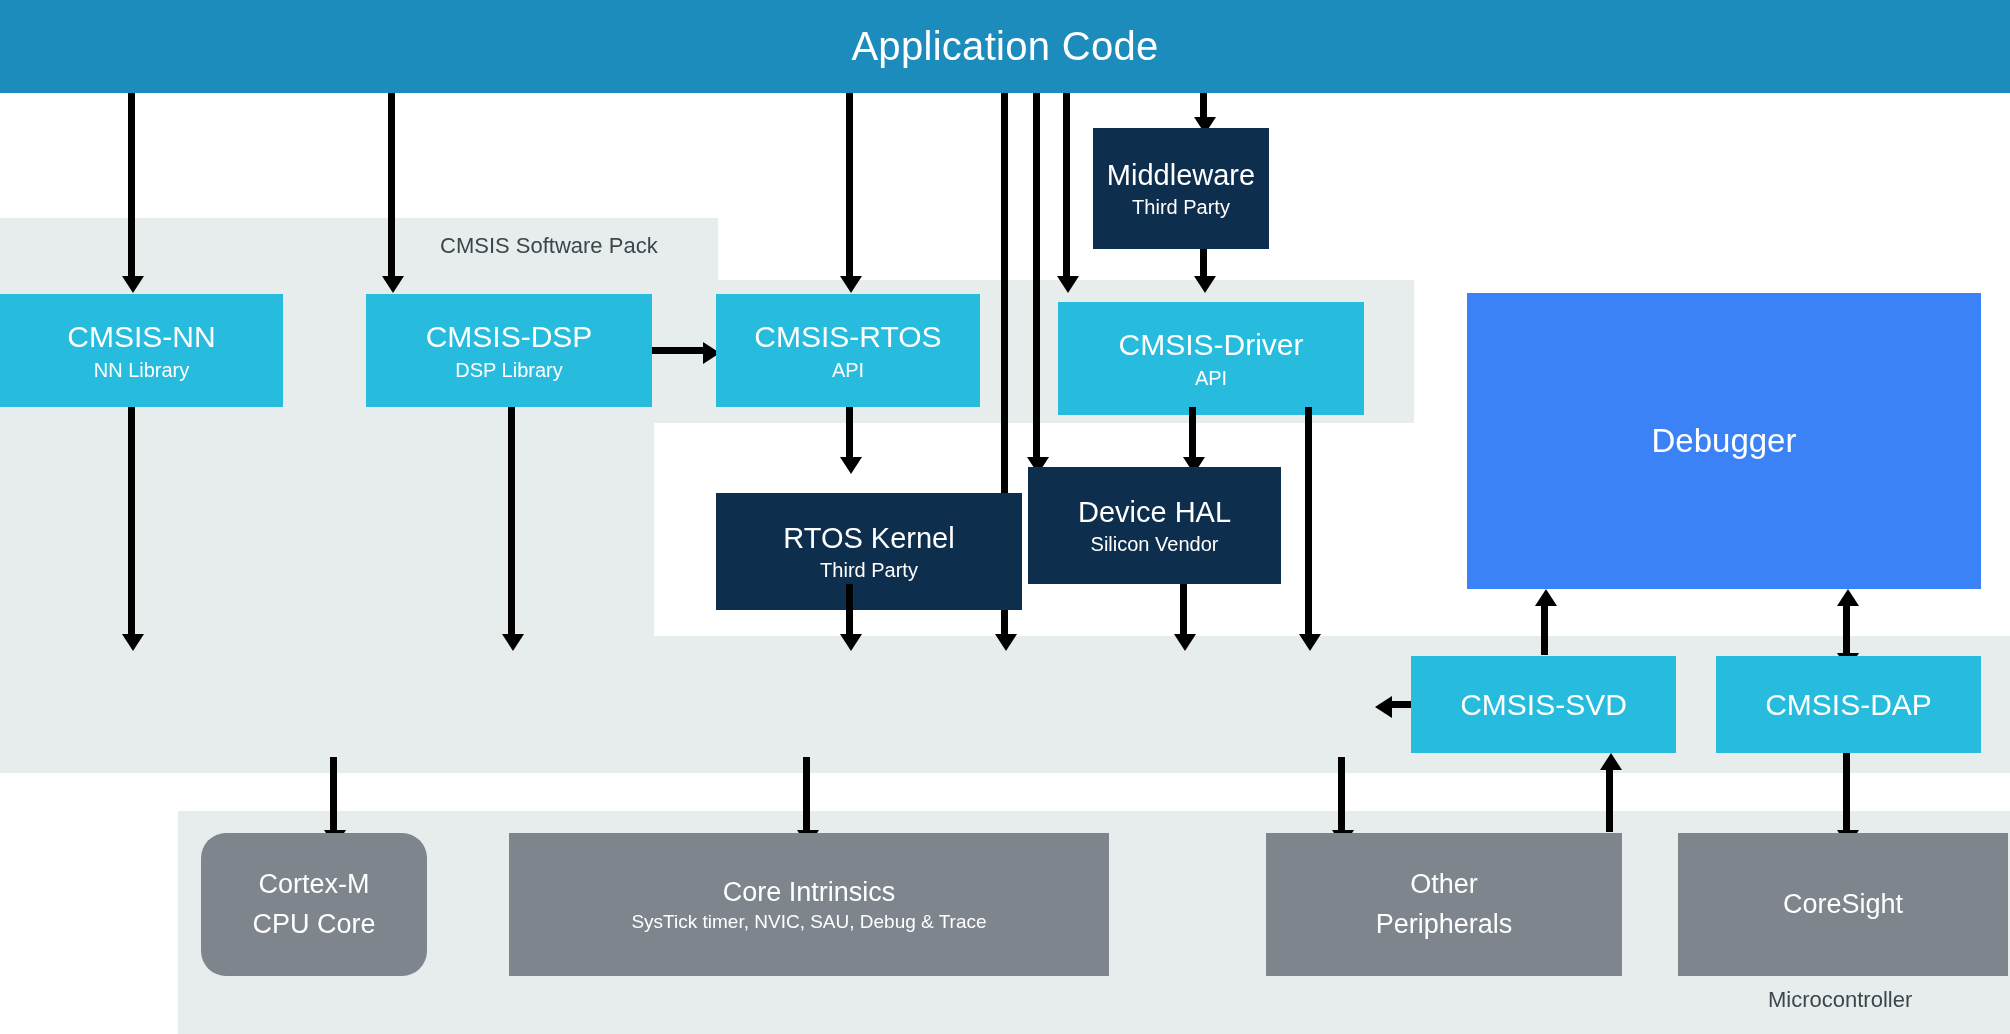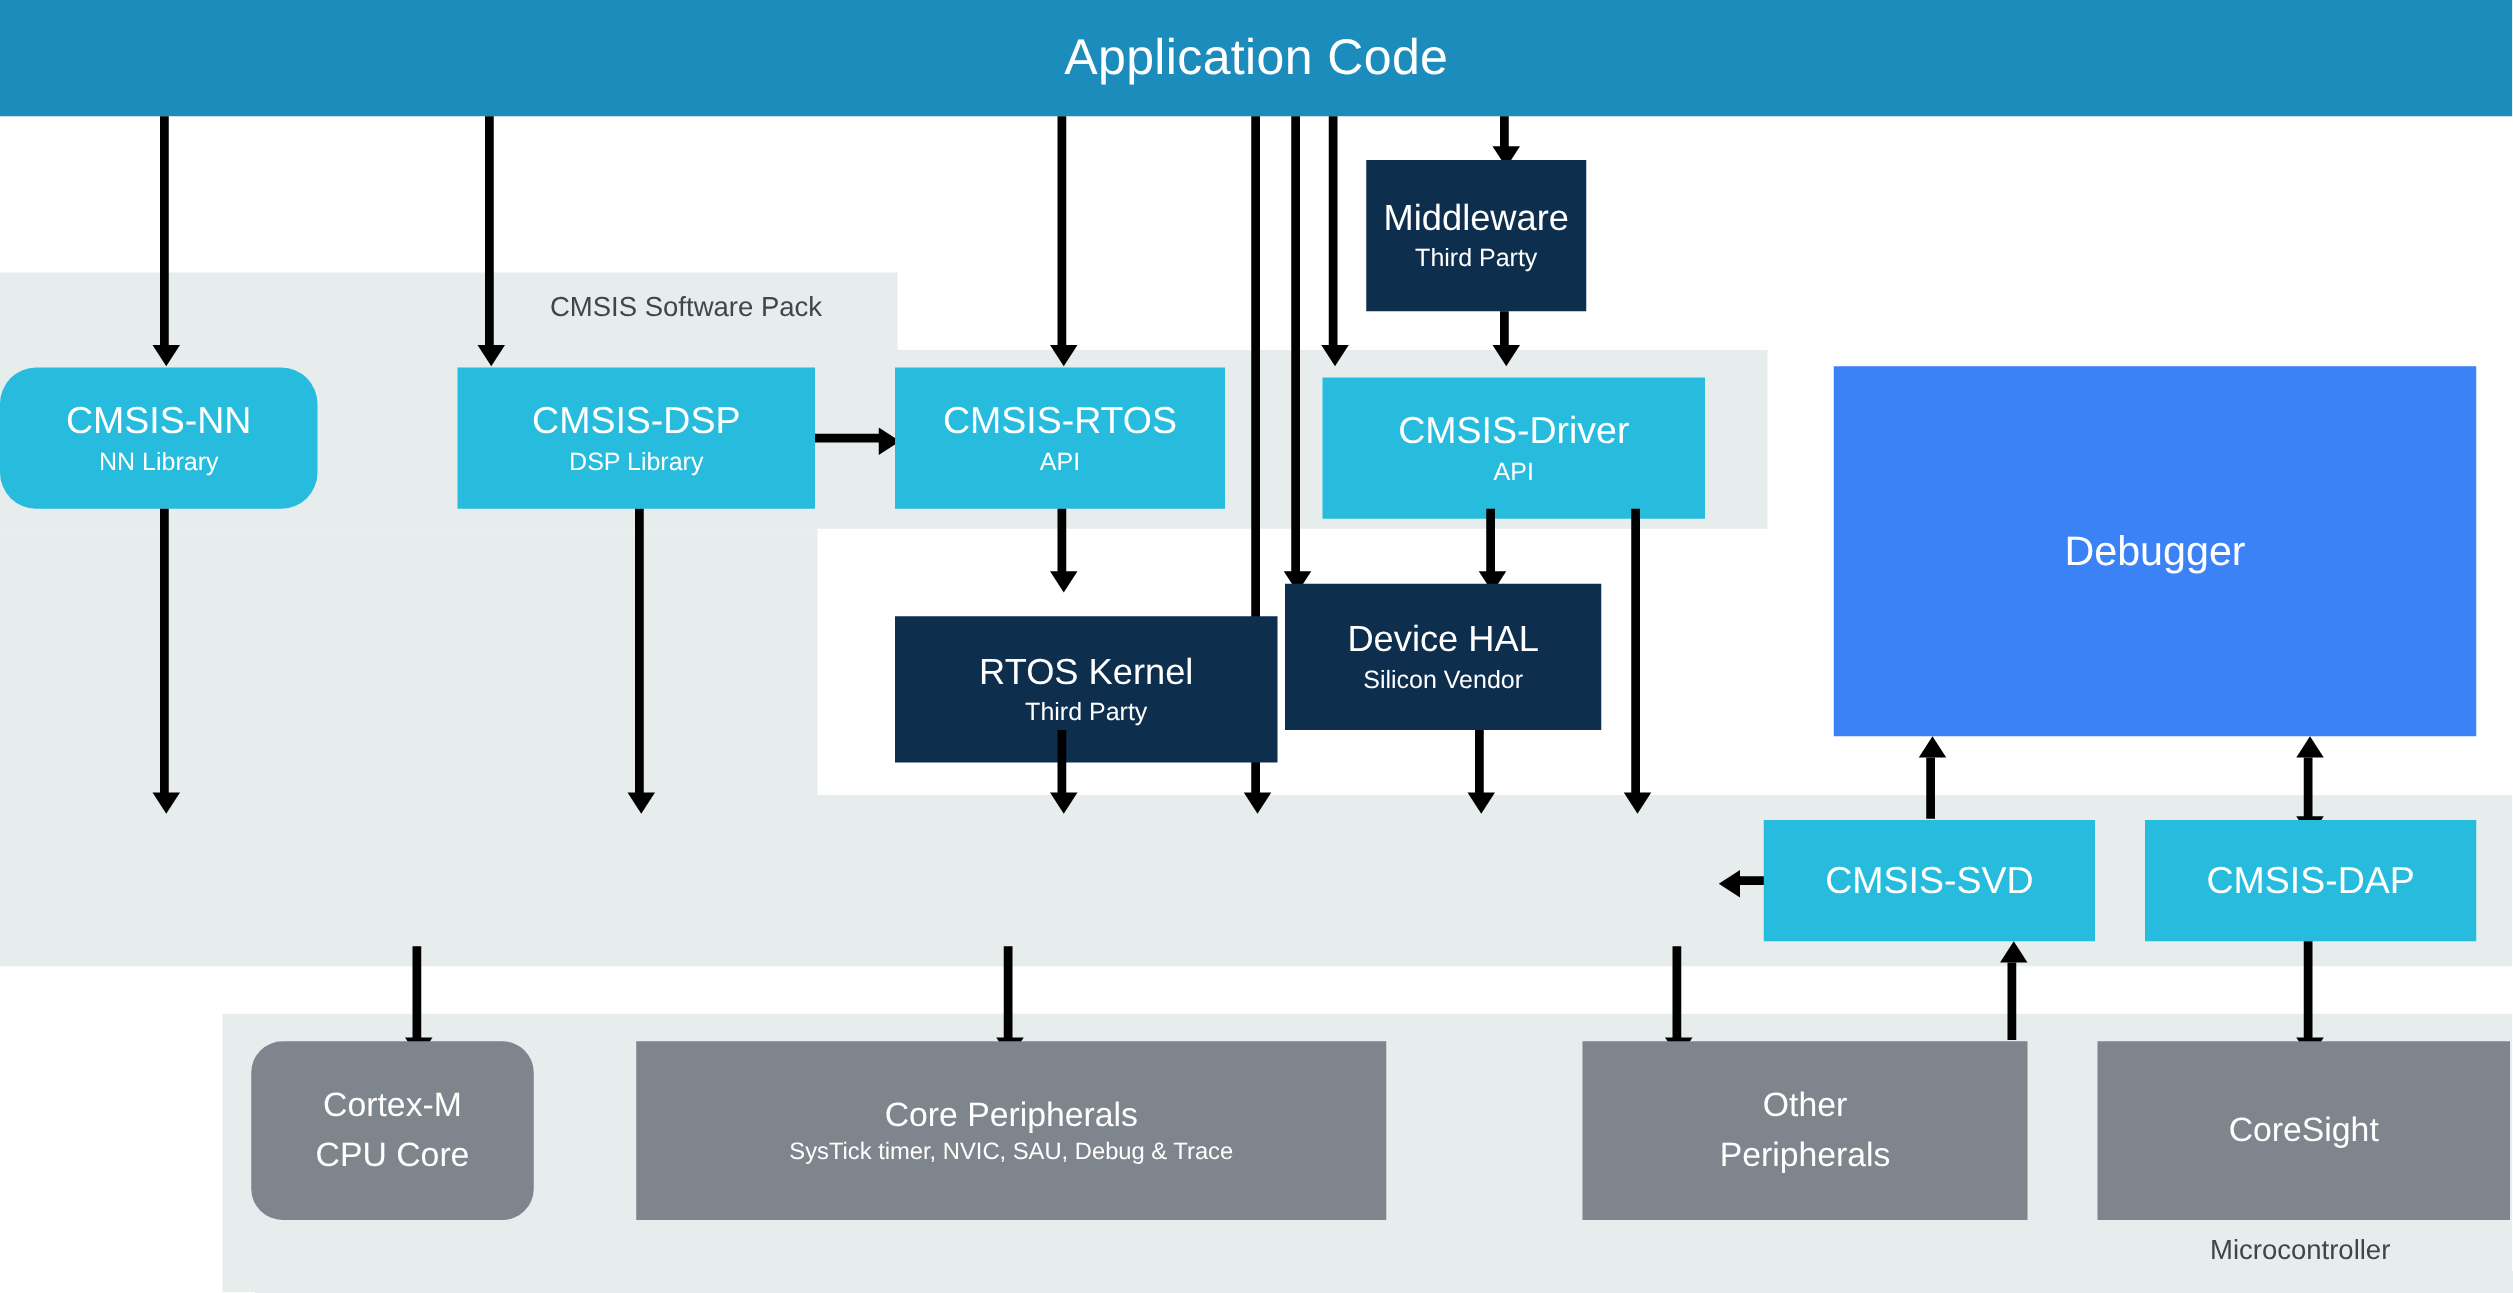"CMSIS-NN" div.box { border-radius: 29px -> none; width: 254px -> 283px }
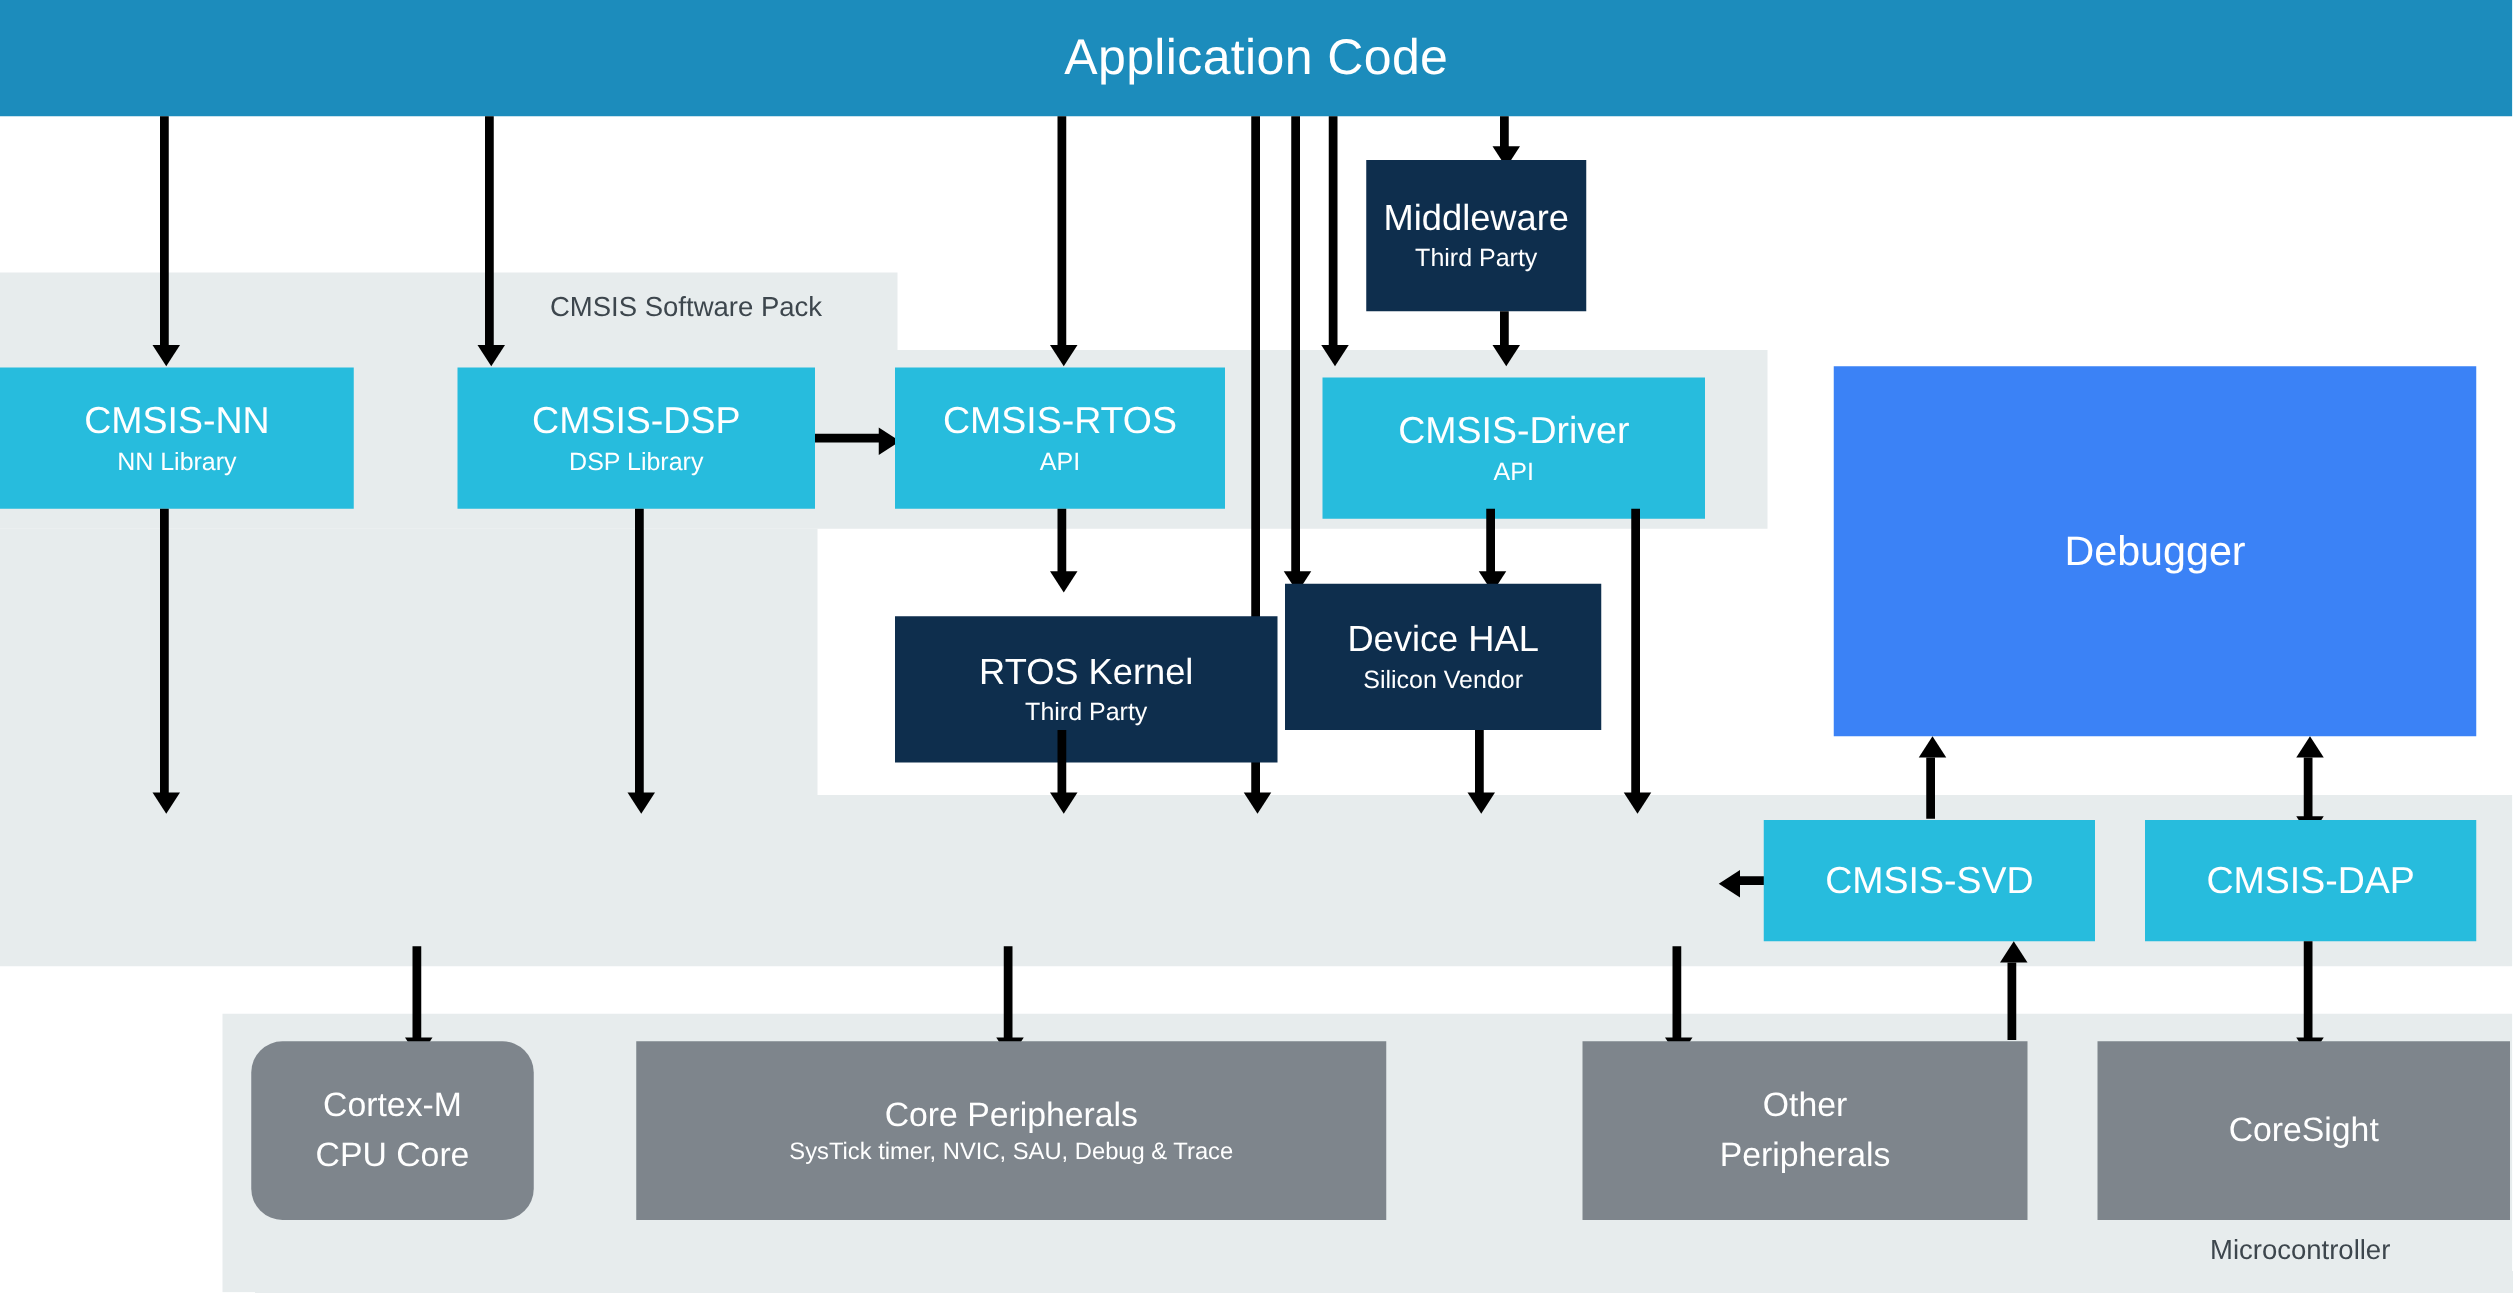"Core Peripherals" span.t1 { text: Peripherals -> Intrinsics }
